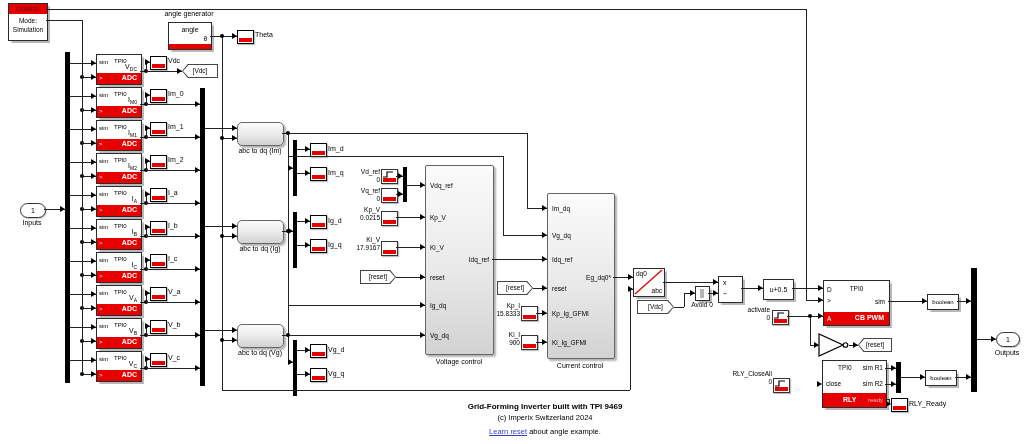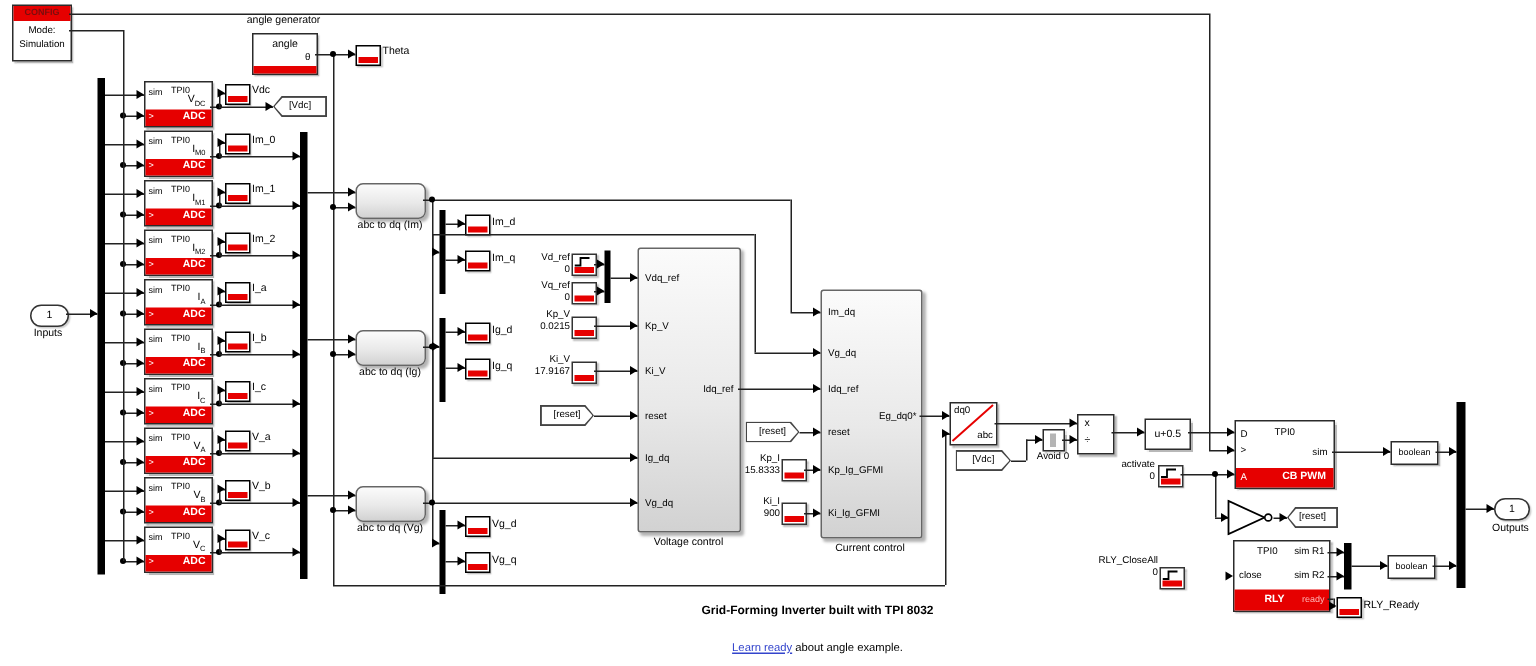"Grid-Forming Inverter built with TPI" div.t { text: 8032 -> 9469 }
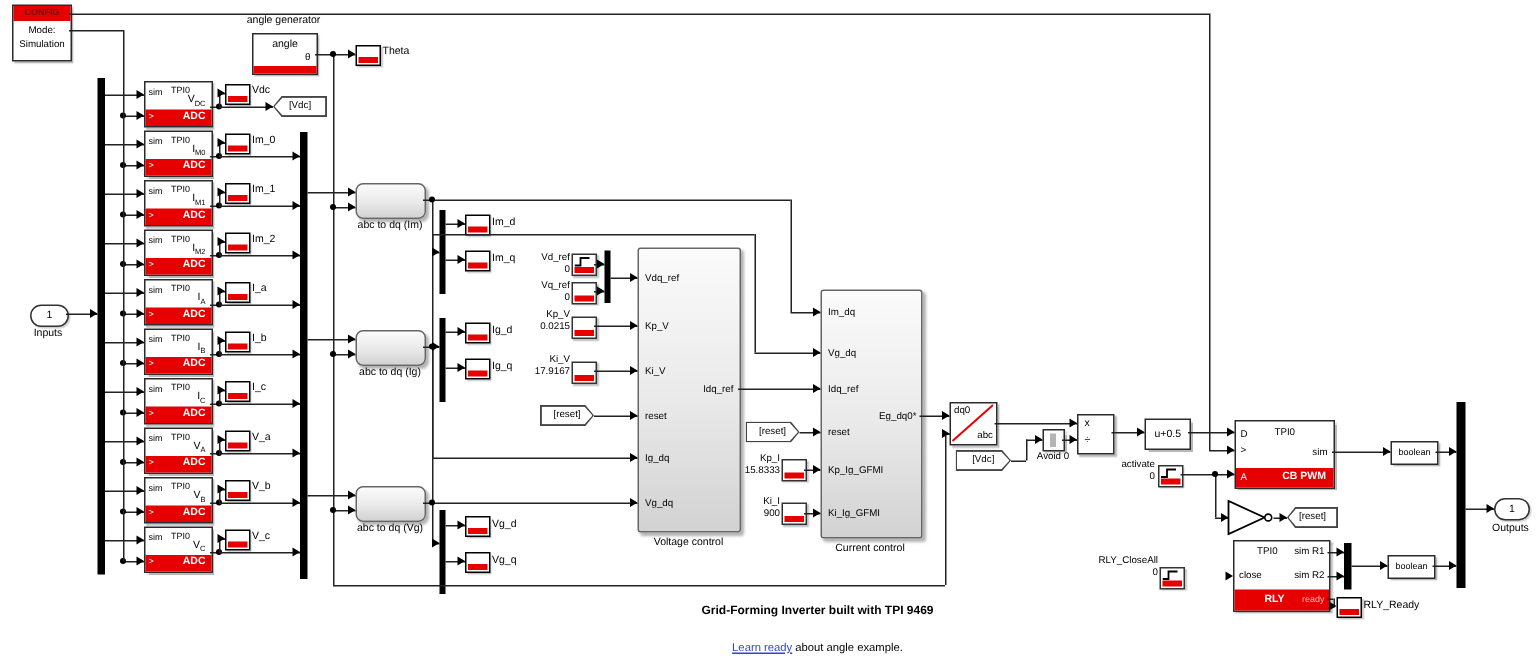"(c) Imperix Switzerland 2024" div.t { html: none -> <div>(c) Imperix Switzerland 2024</div> }
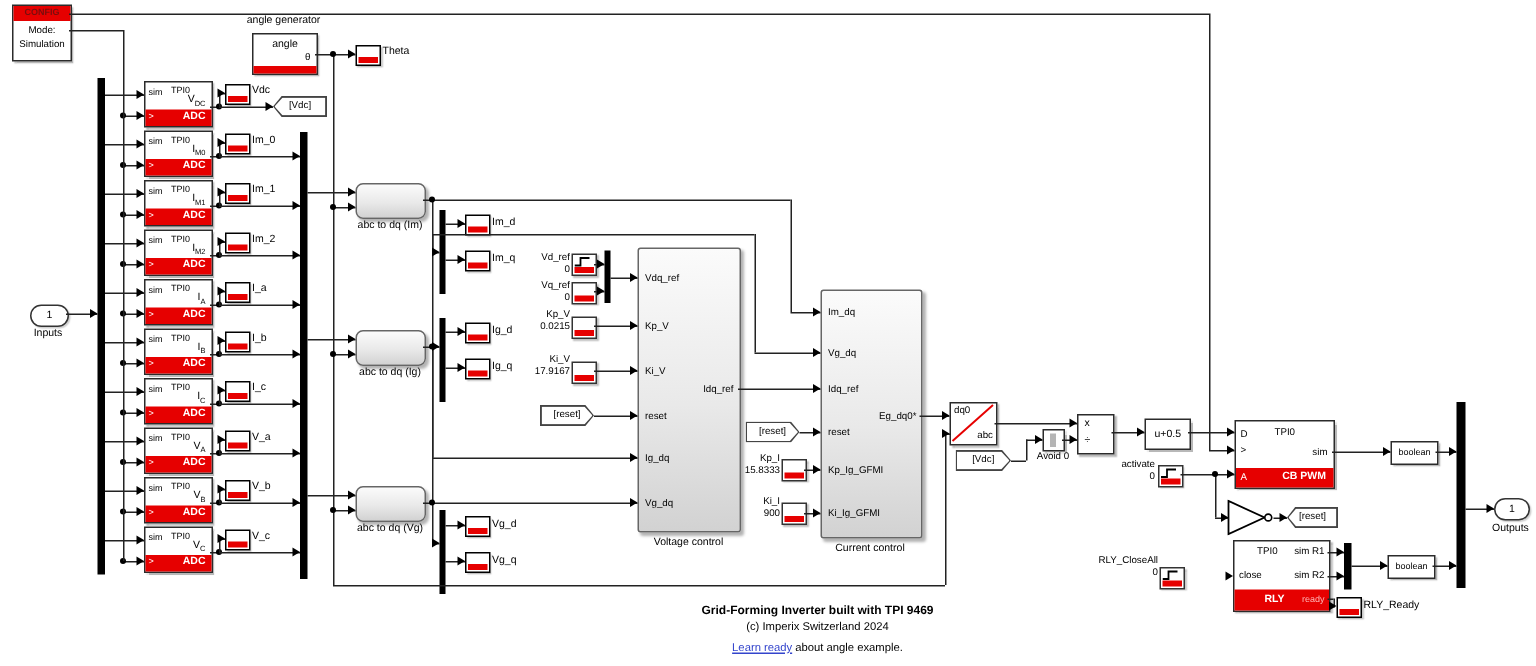"Learn ready" a.lnk { text: ready -> reset }
